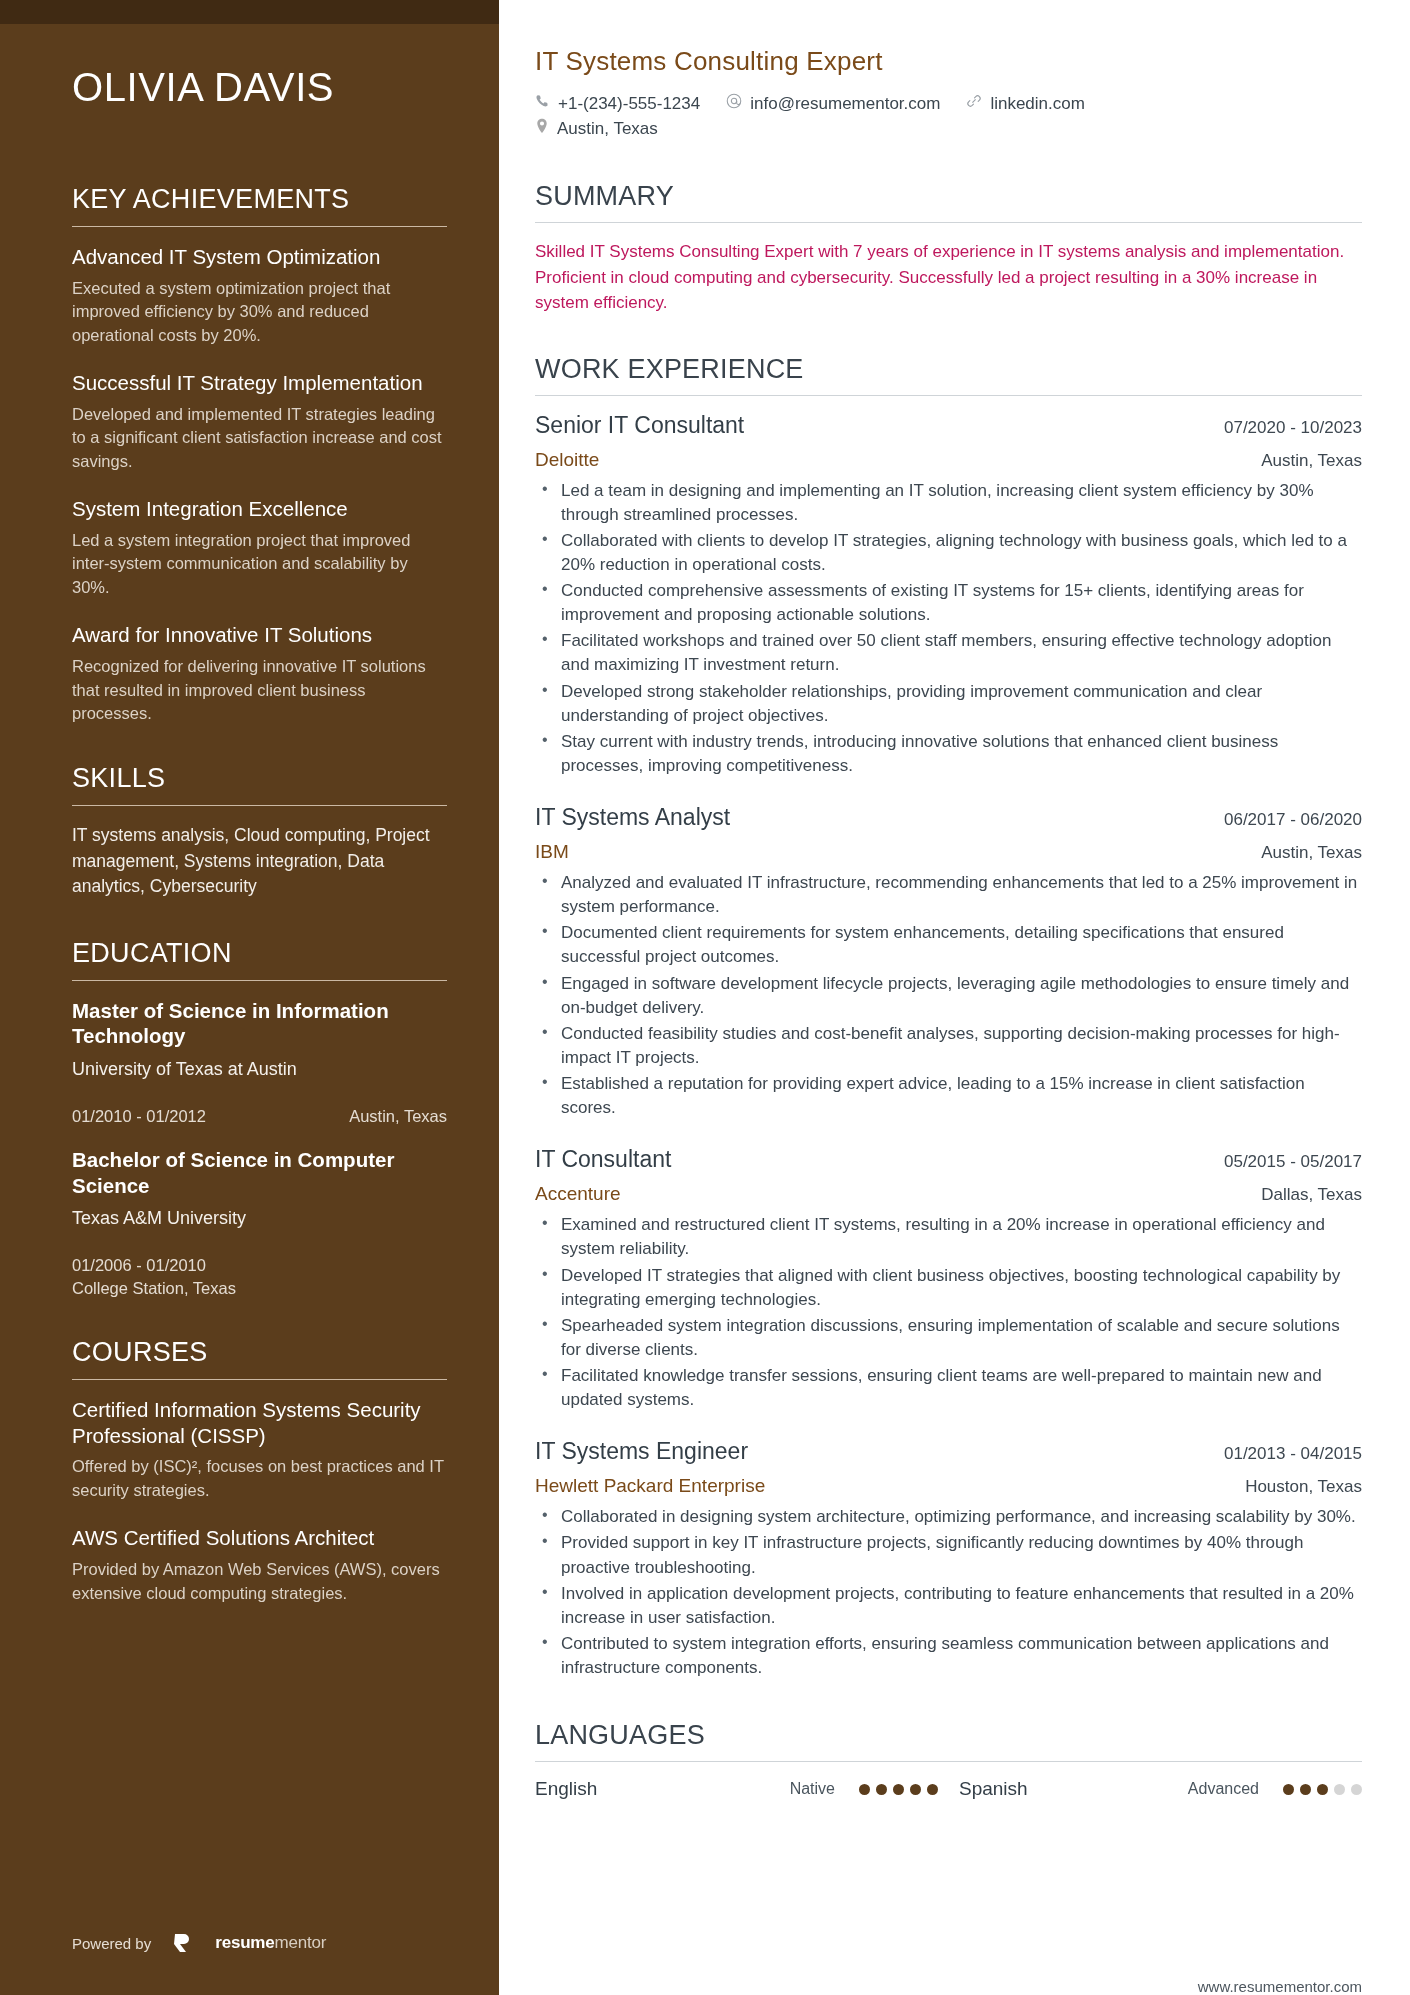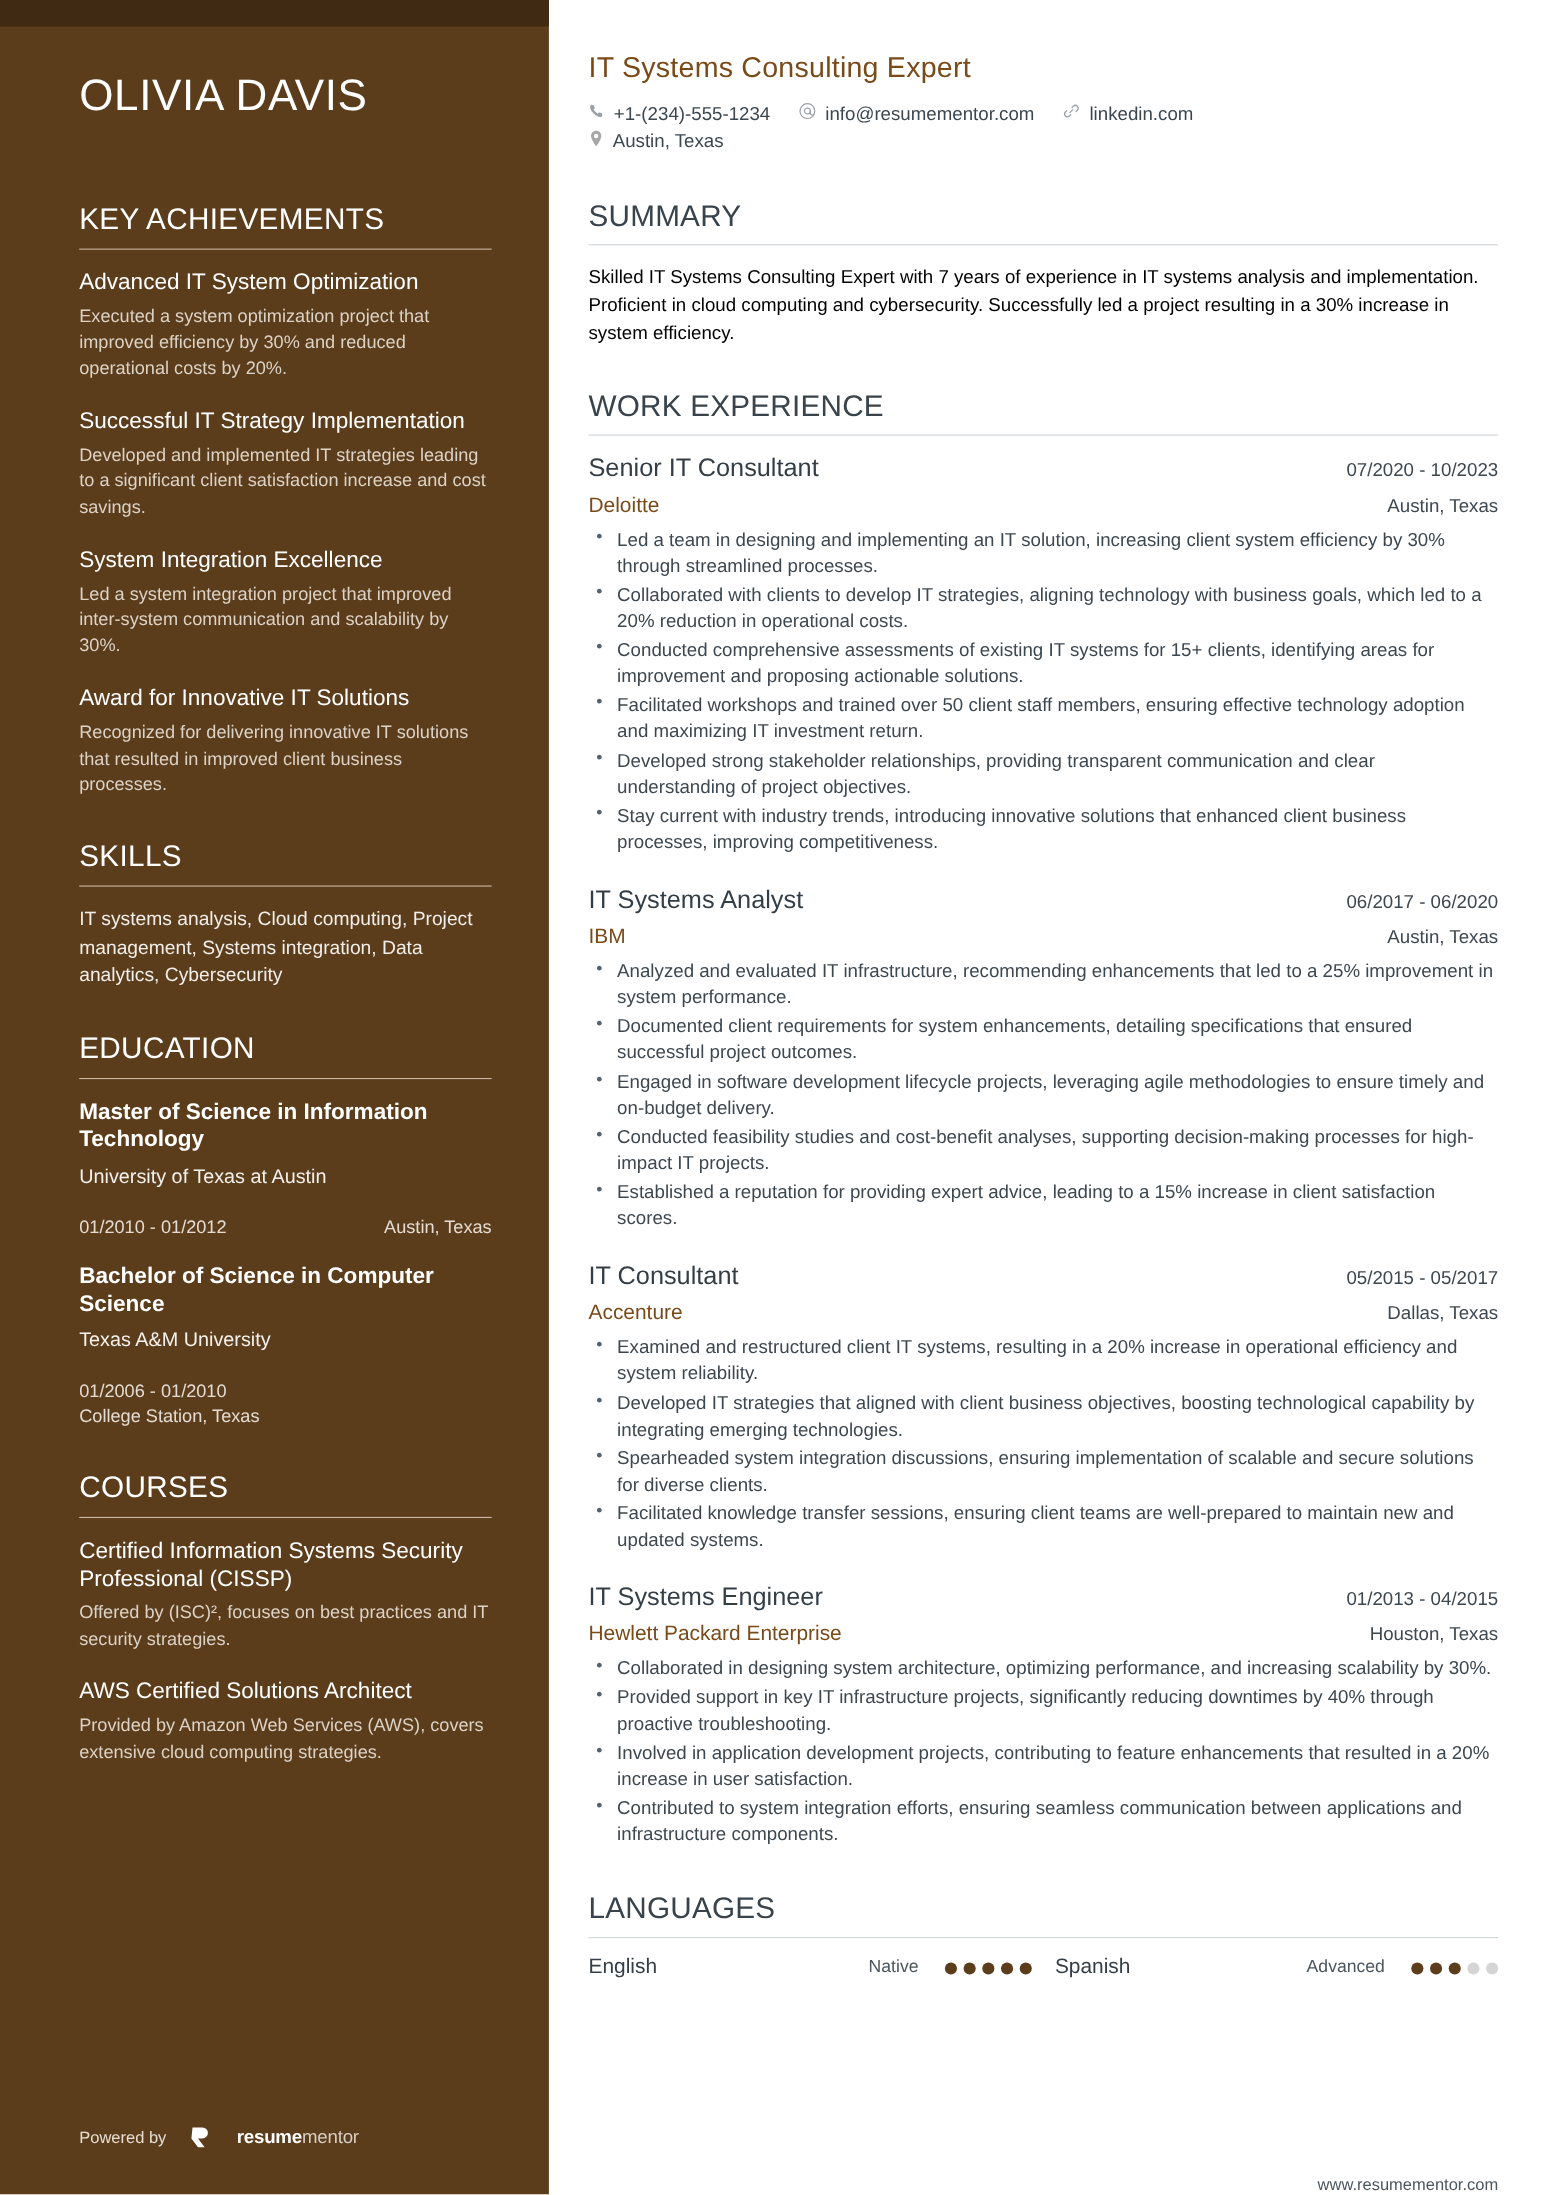"Skilled IT Systems Consulting Expert" .summary-text { color: #000000 -> #be185d }
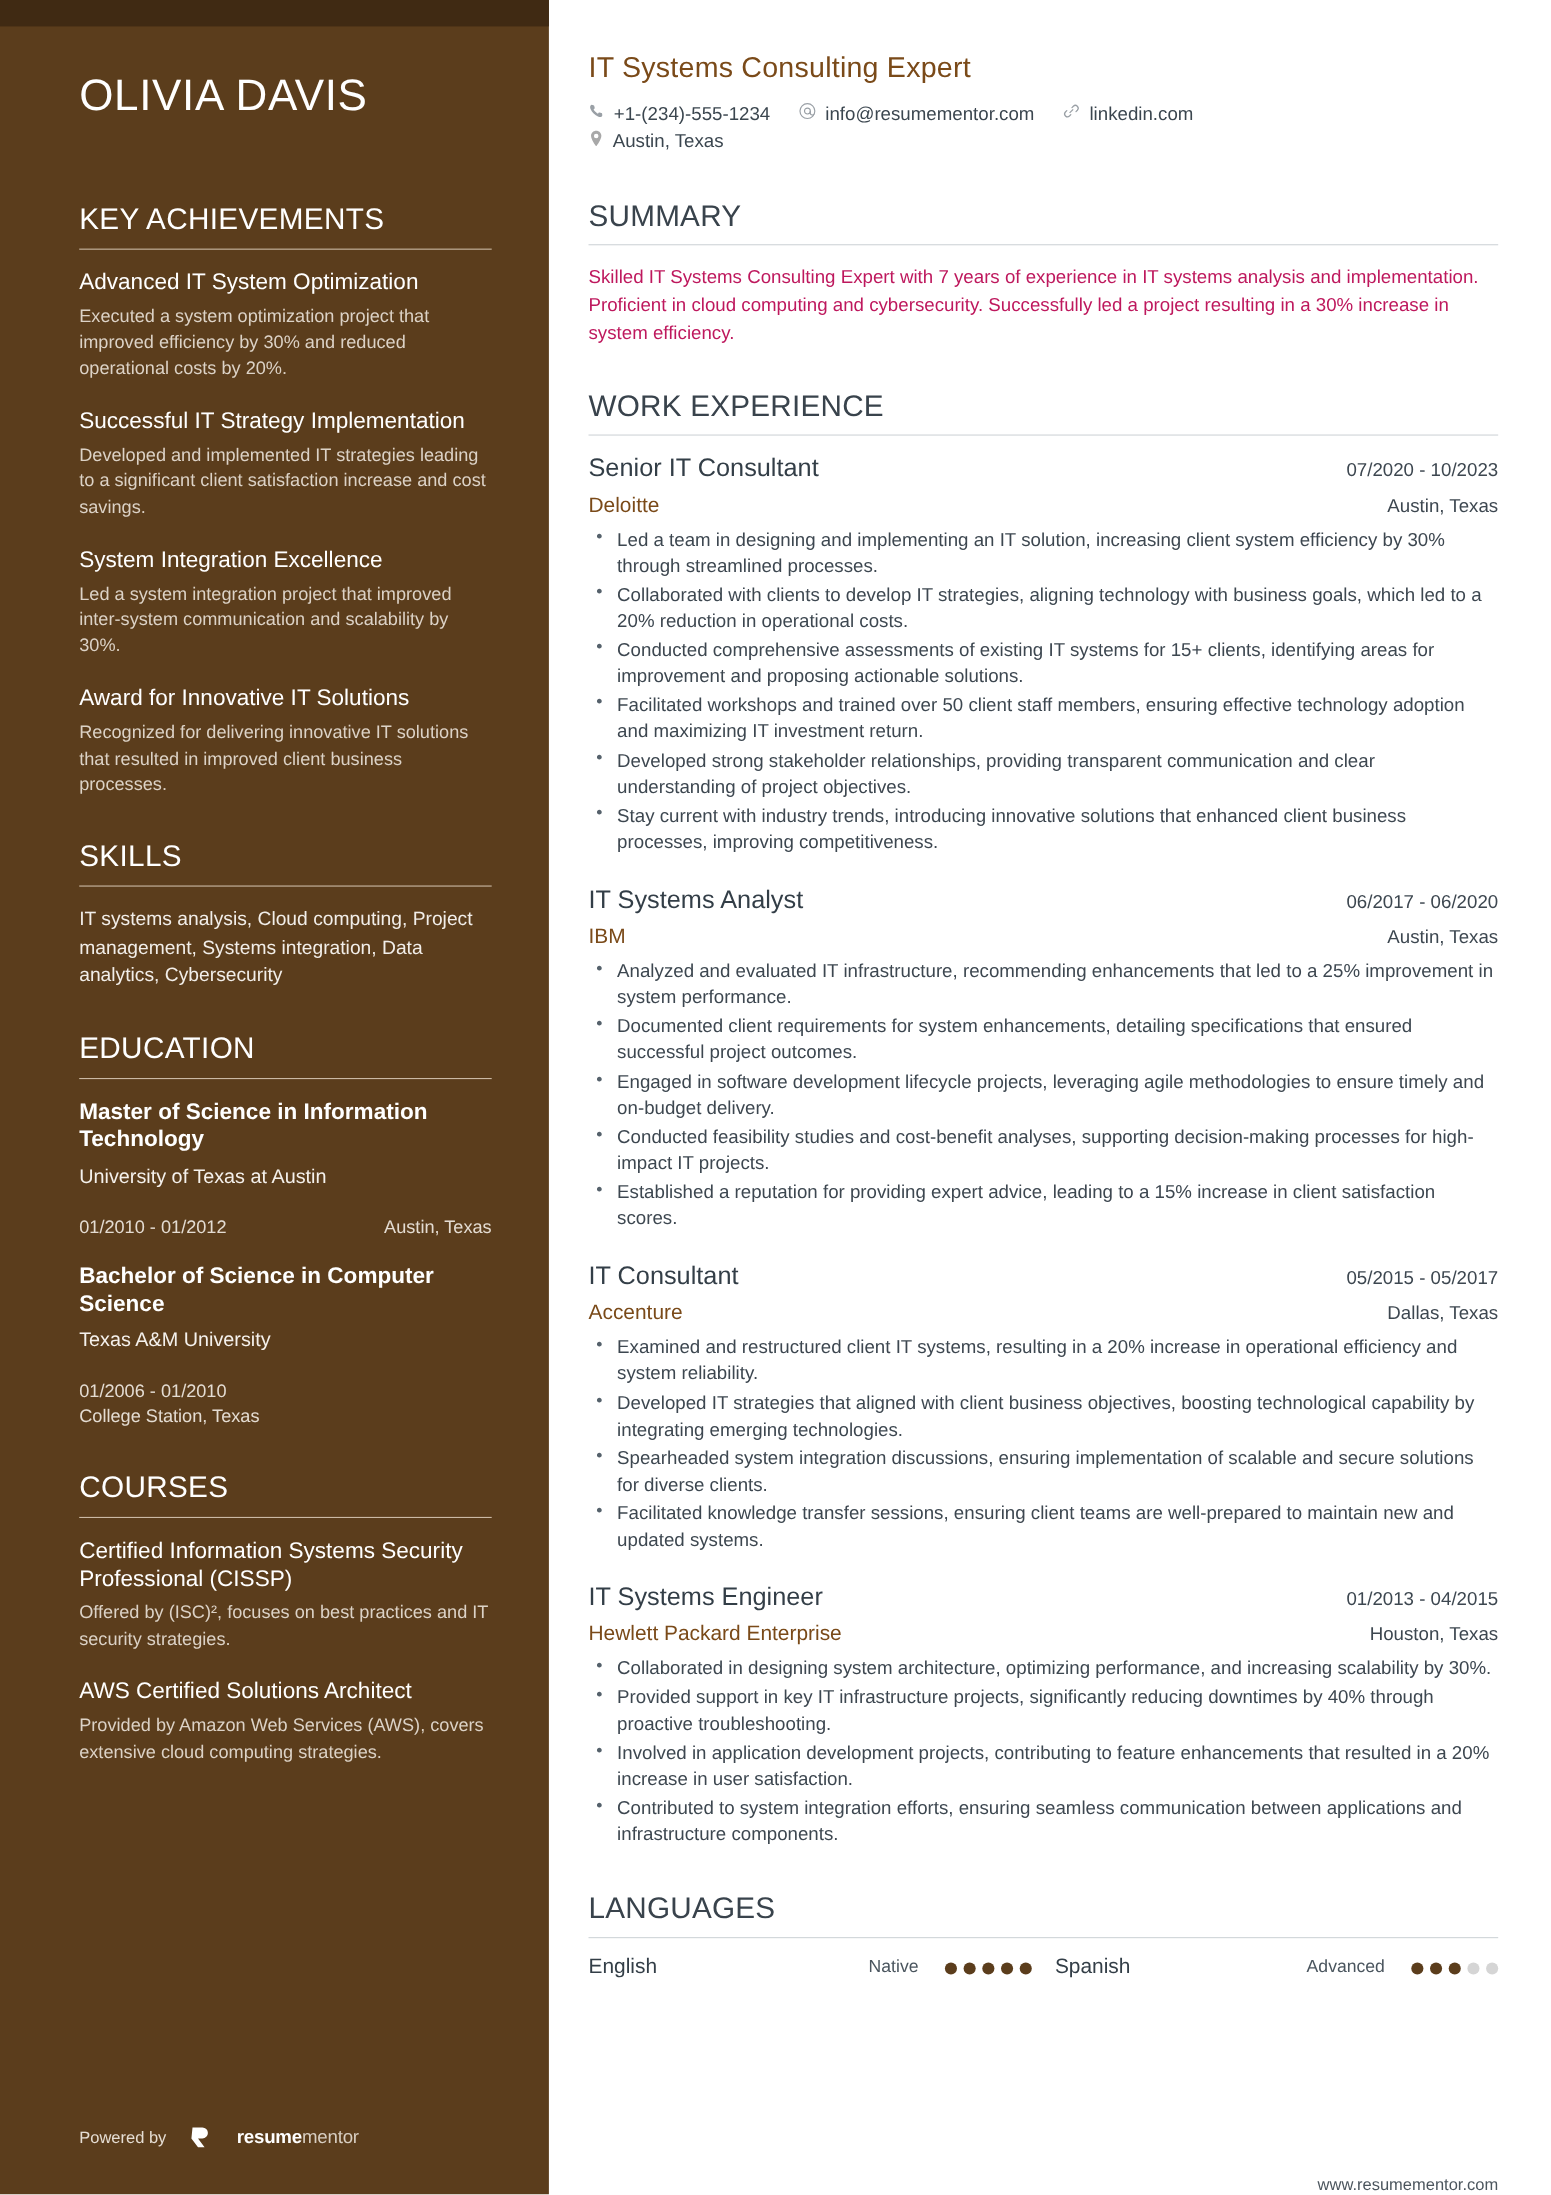"Developed strong stakeholder" li { text: transparent -> improvement }
